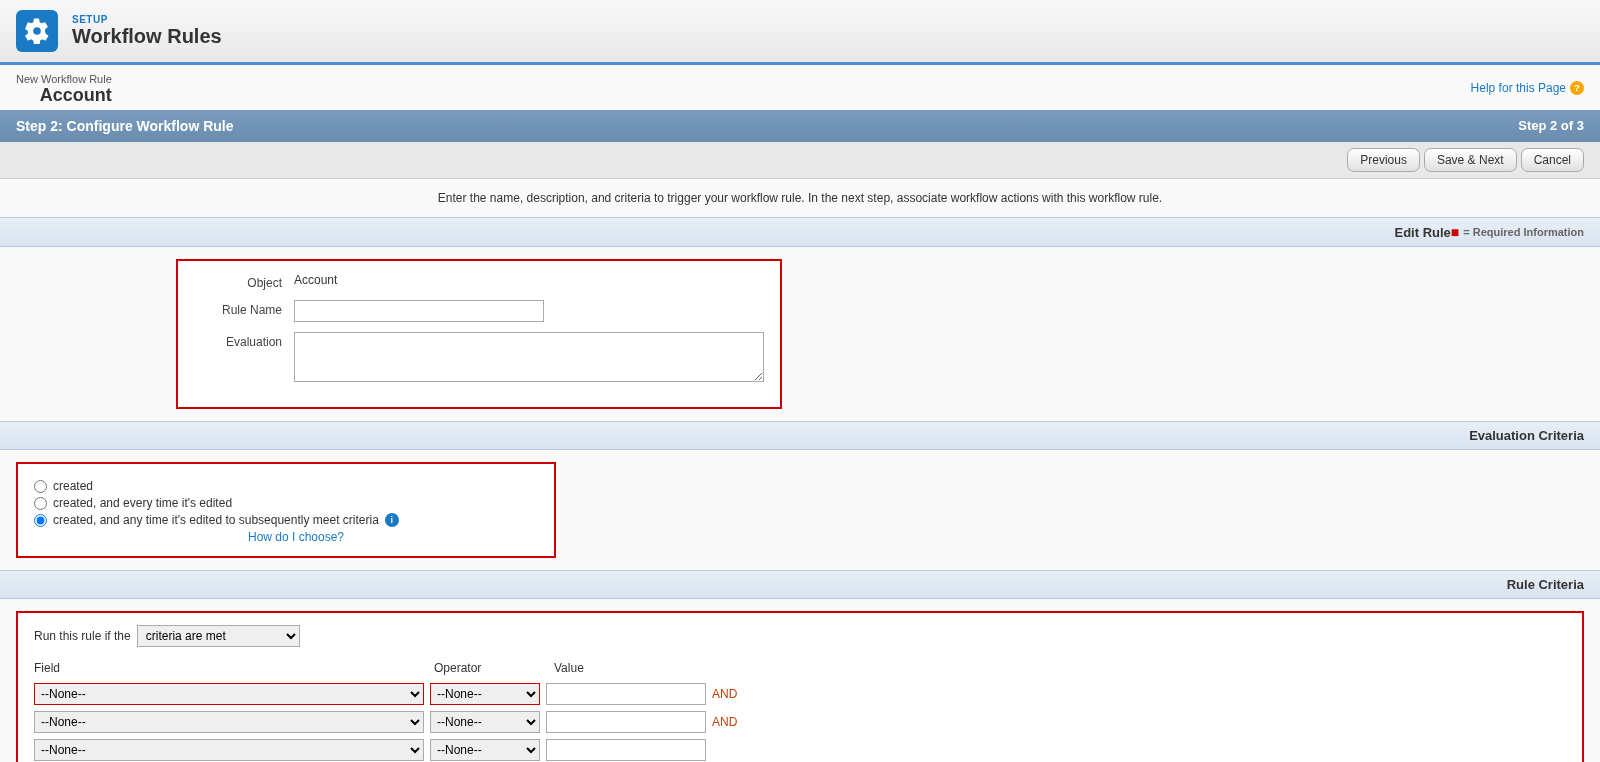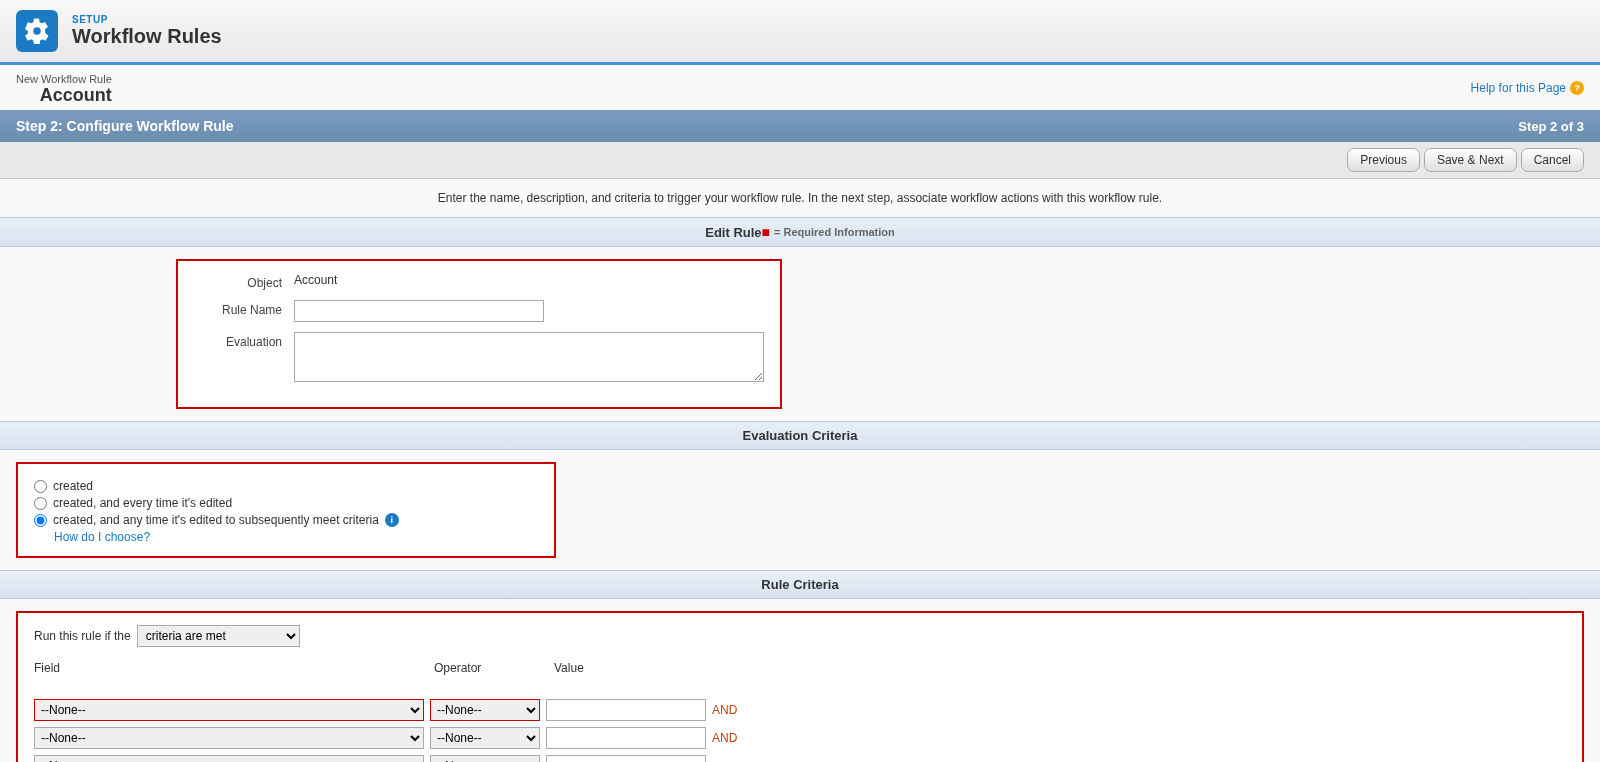"Step 2: Configure Workflow Rule" .step-header { align-items: flex-end -> flex-start }
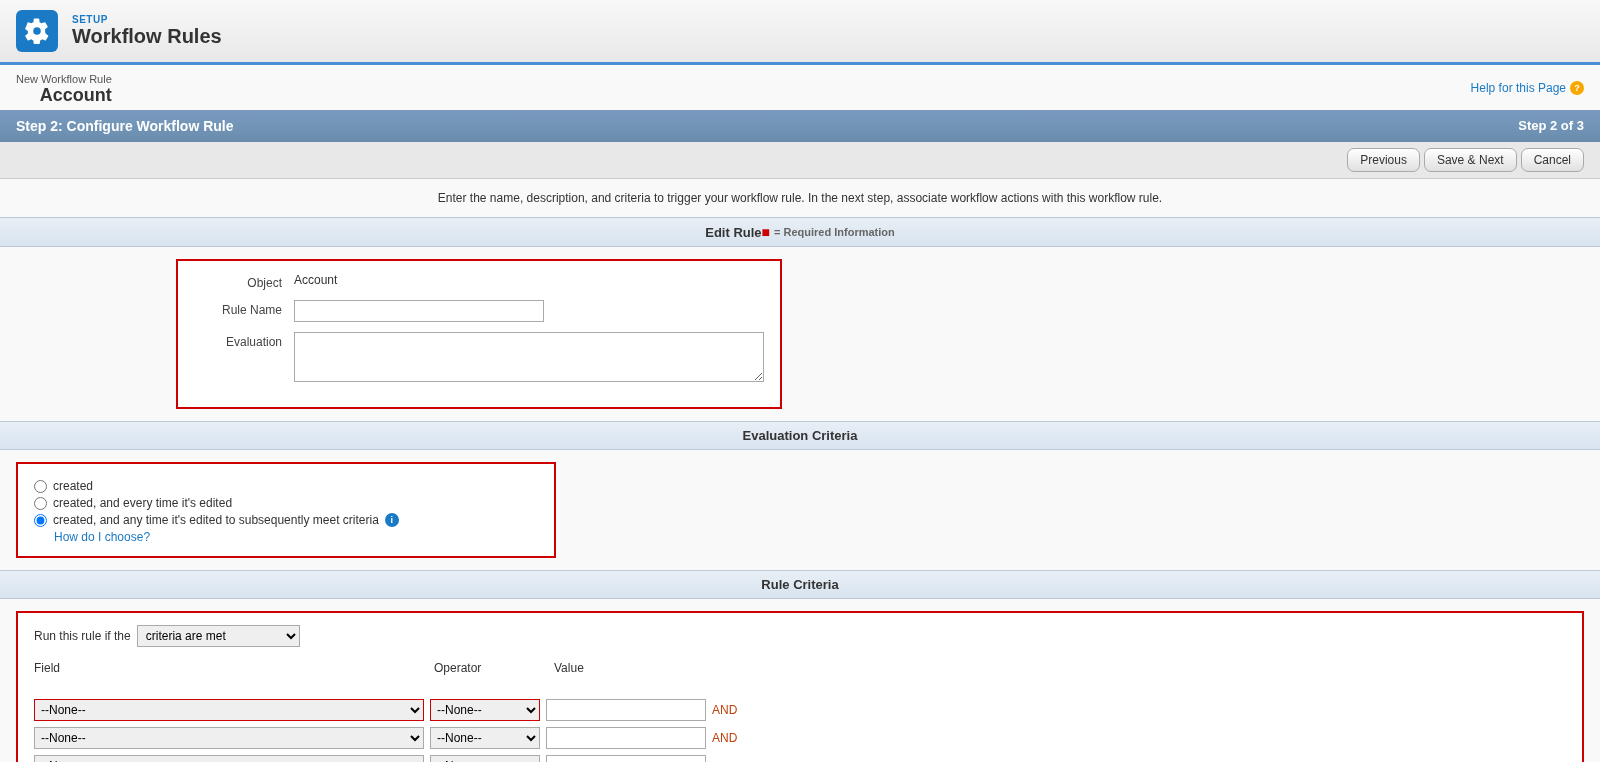"Edit Rule" .section-header { justify-content: center -> flex-end }
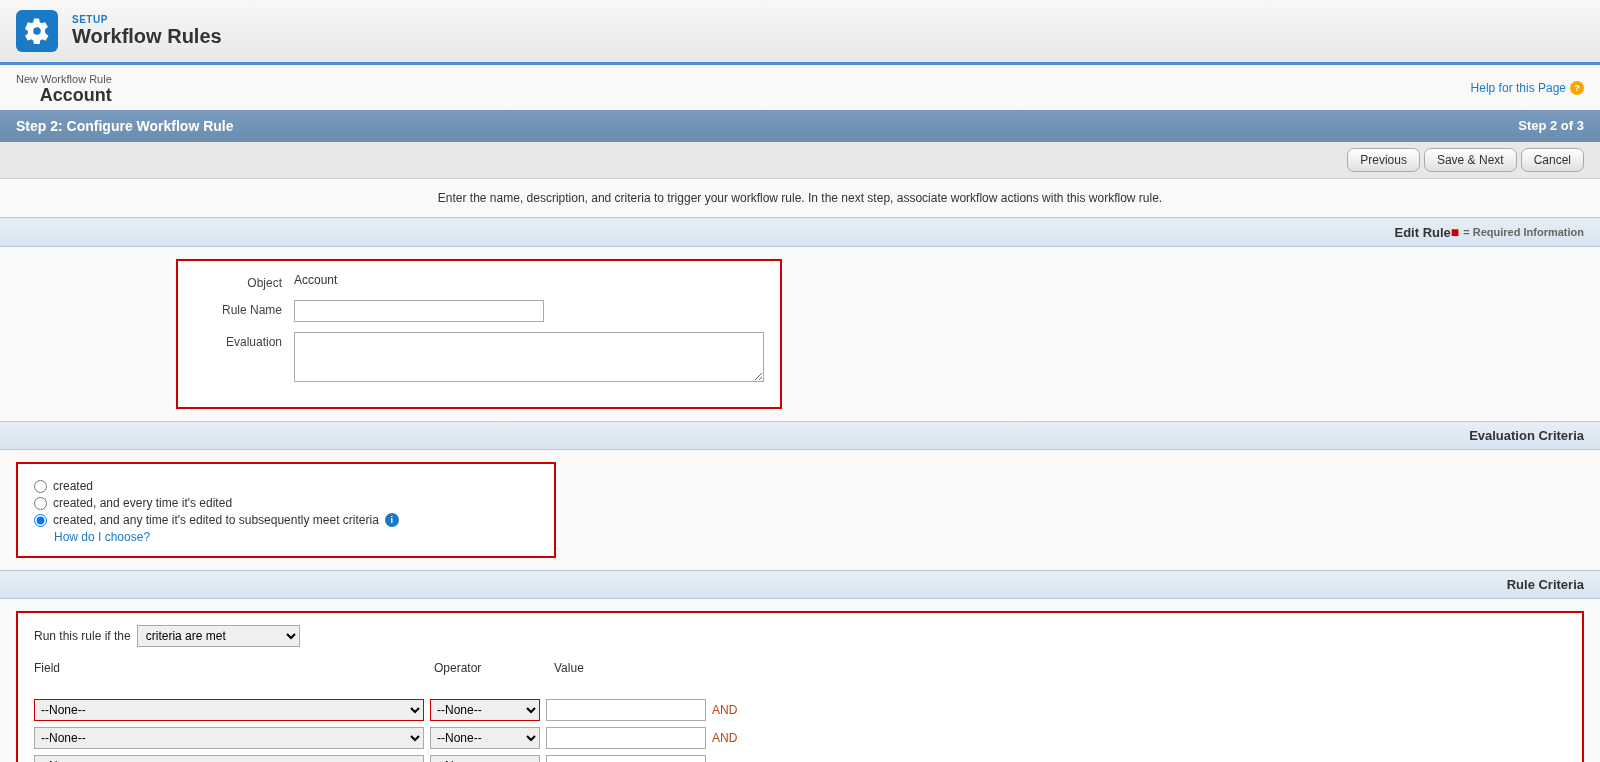"How do I choose?" .how-choose { text-align: none -> center }
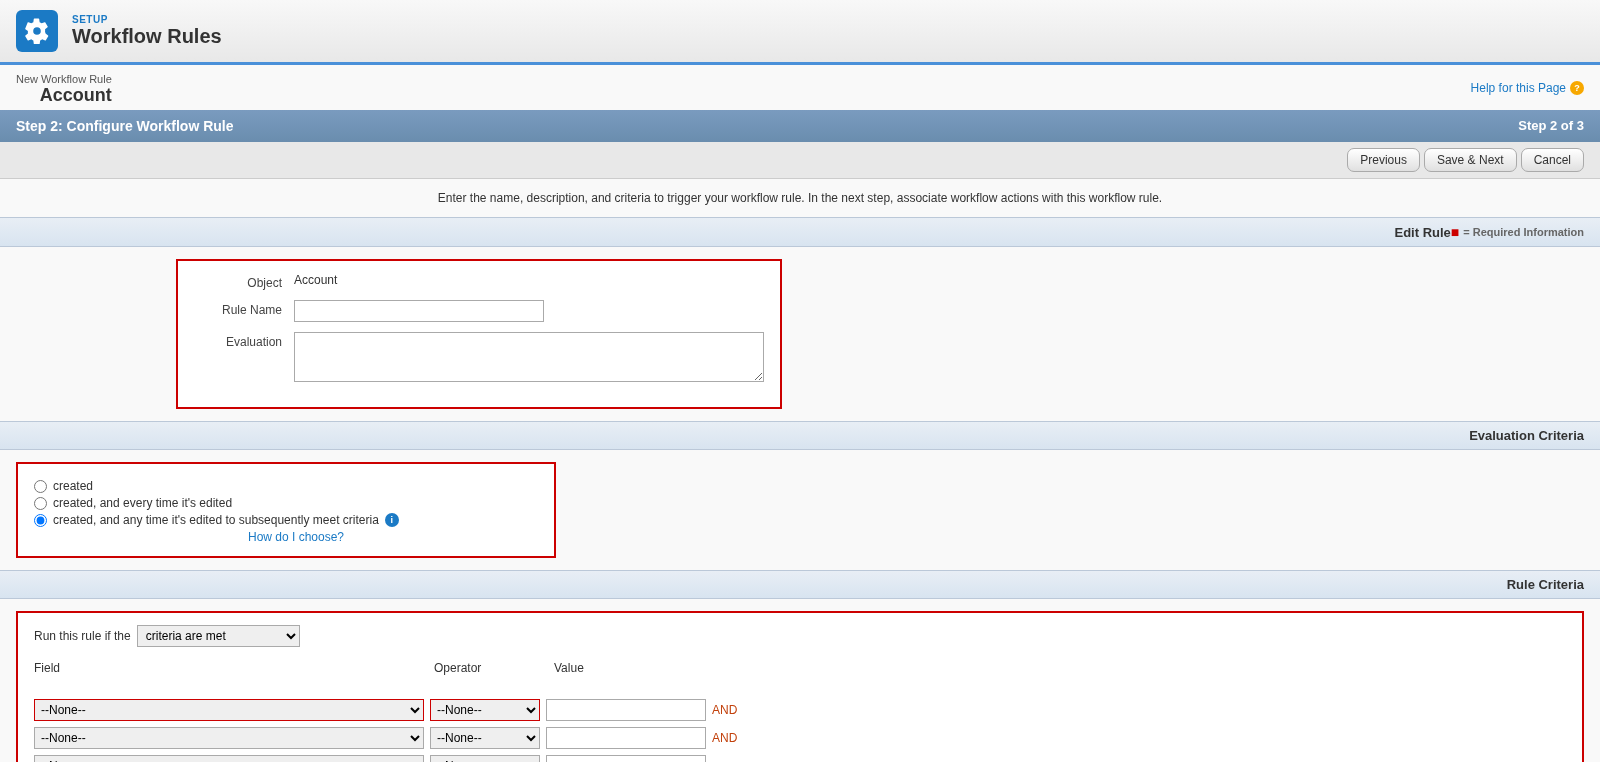"Field" .criteria-table-header { margin-bottom: 20px -> 4px }
